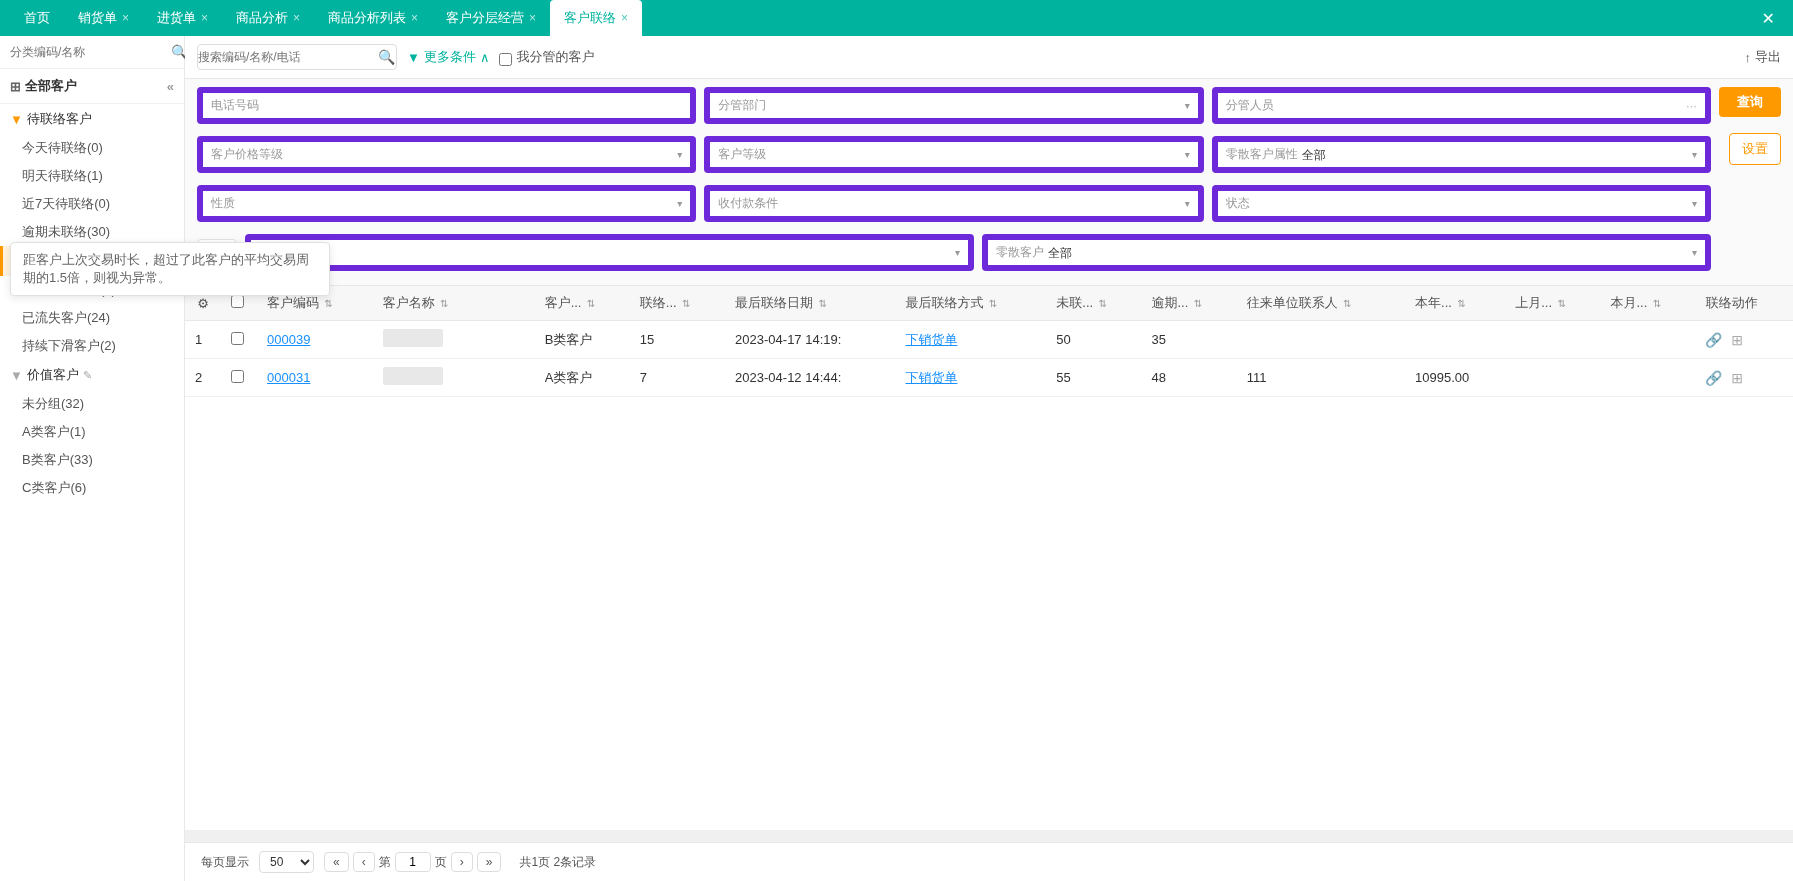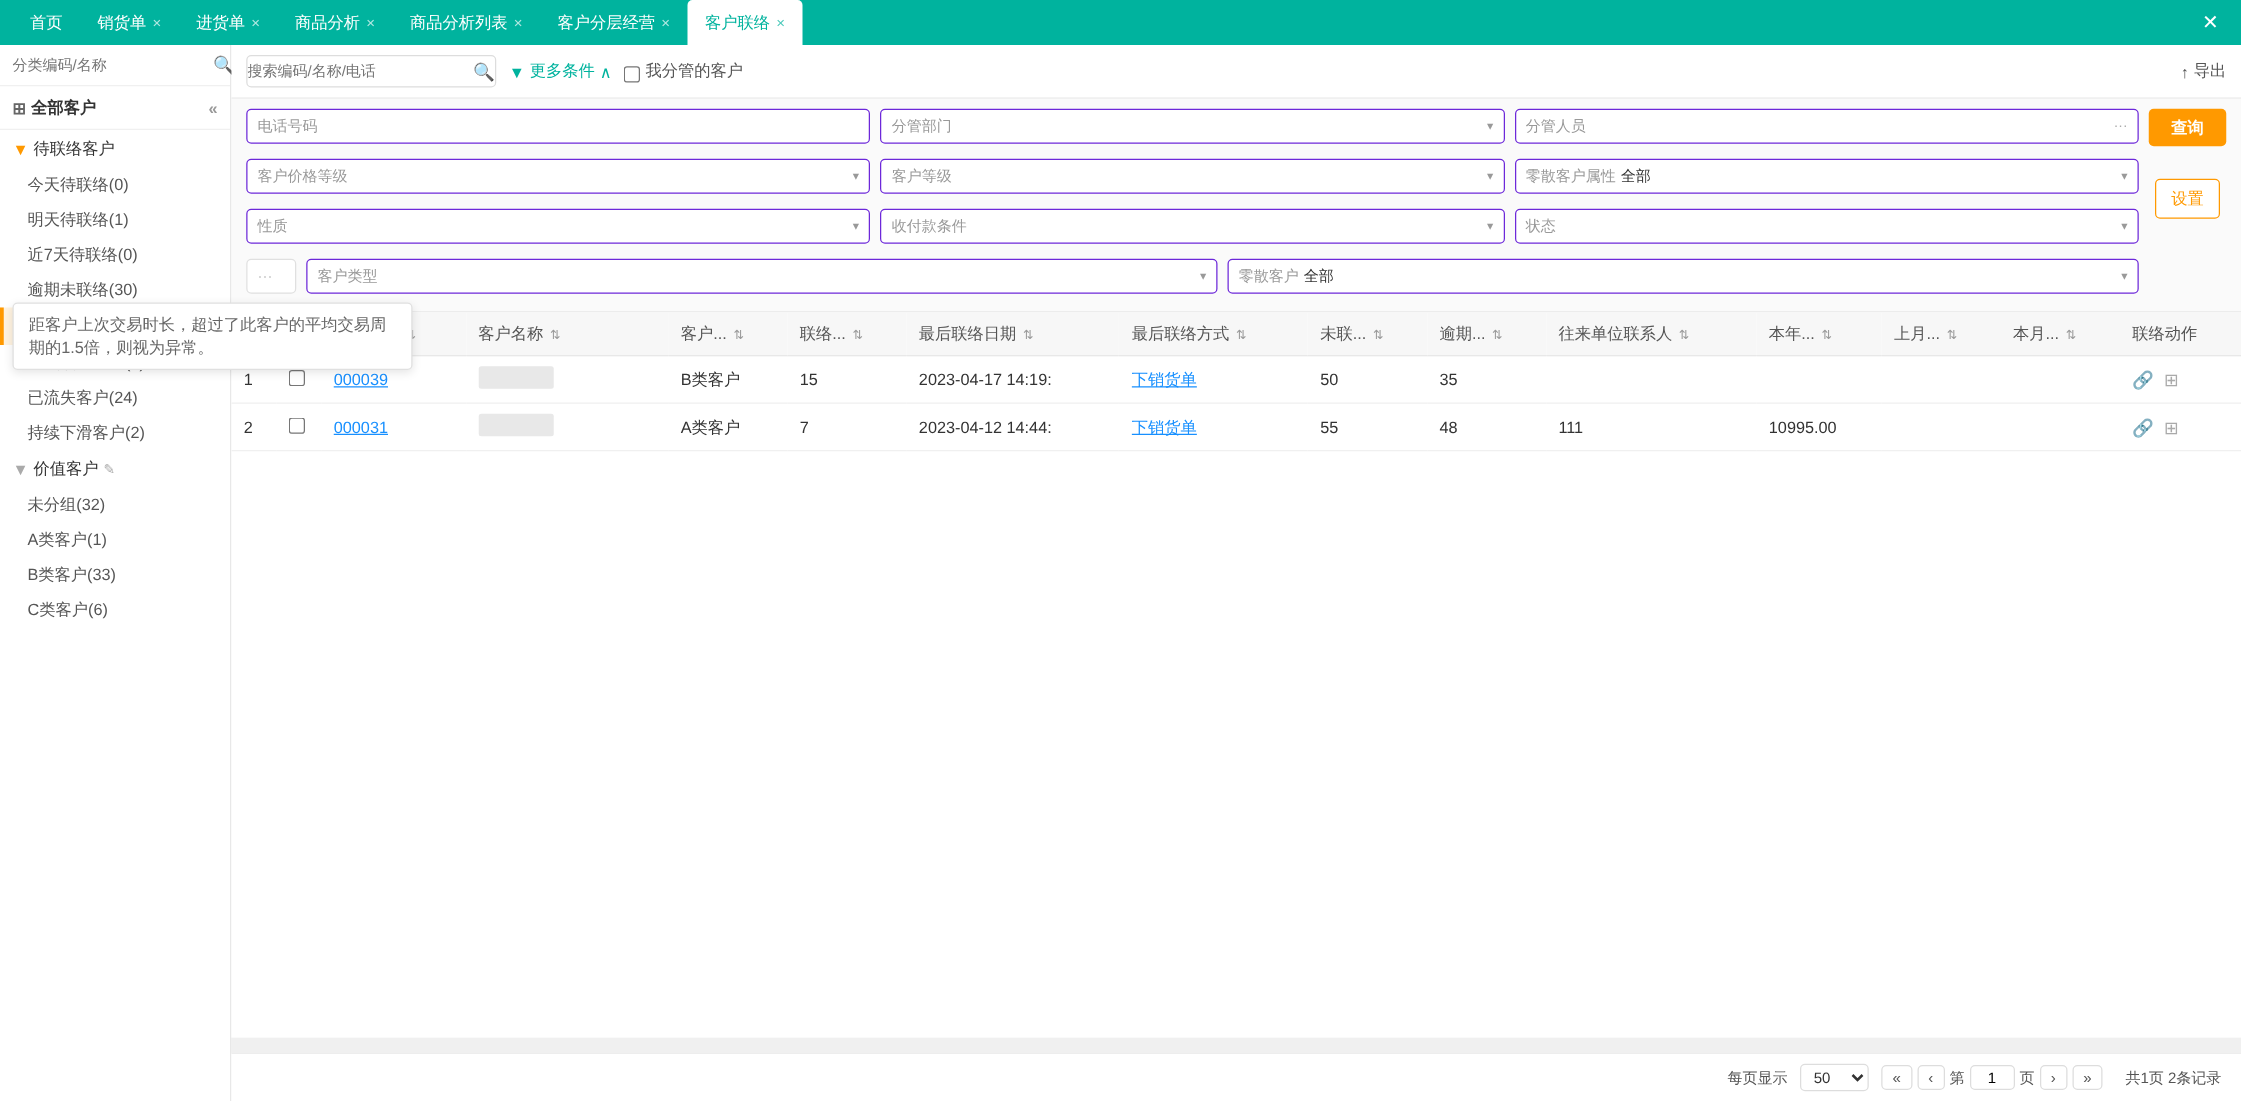"电话号码" .filter-item { border: 1px solid #6d28d9 -> 6px solid #6d28d9 }
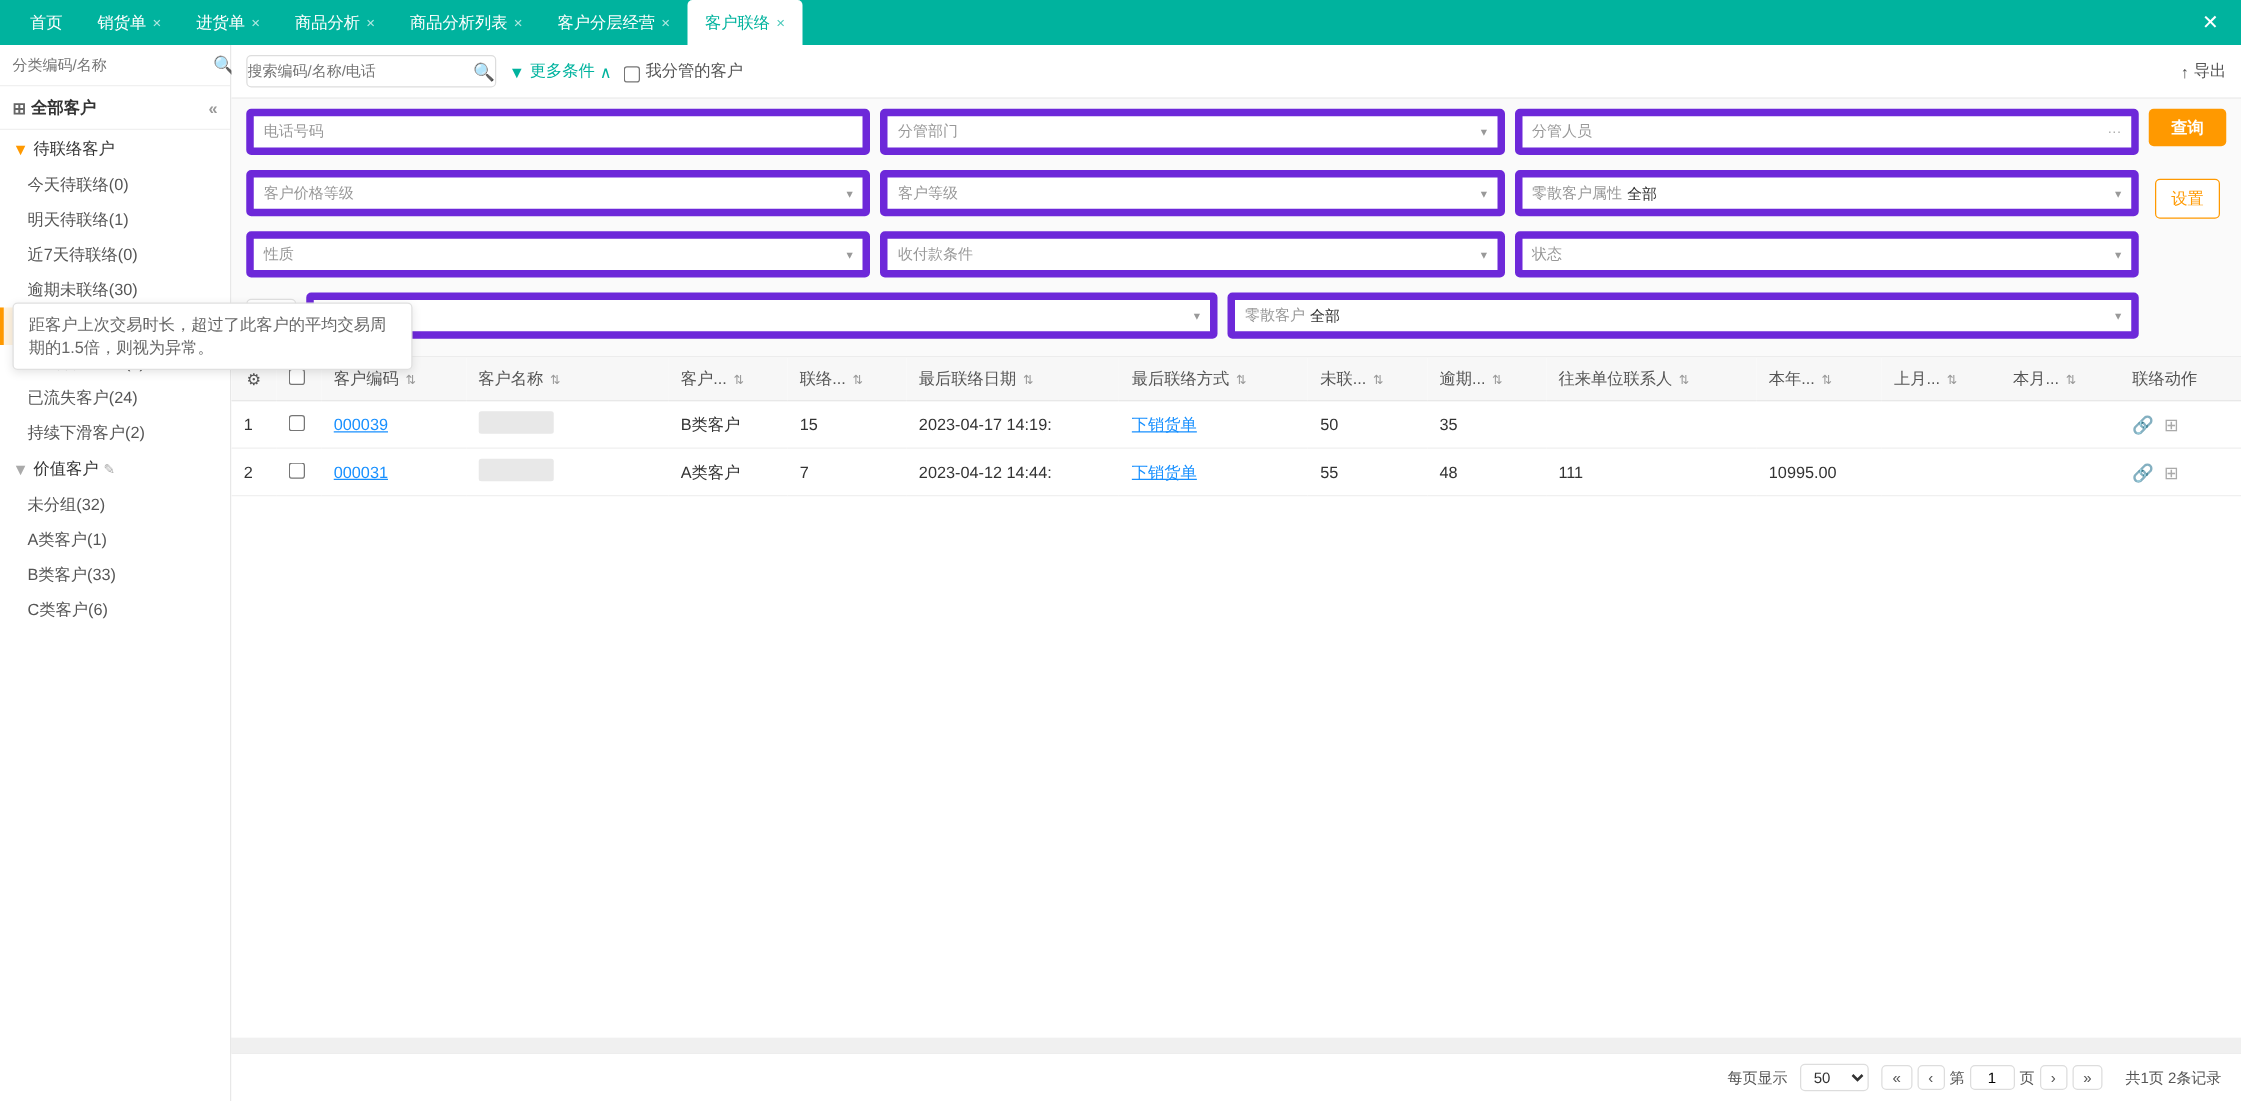"查询" .btn-group-right { align-items: center -> flex-end; gap: 22px -> 12px }
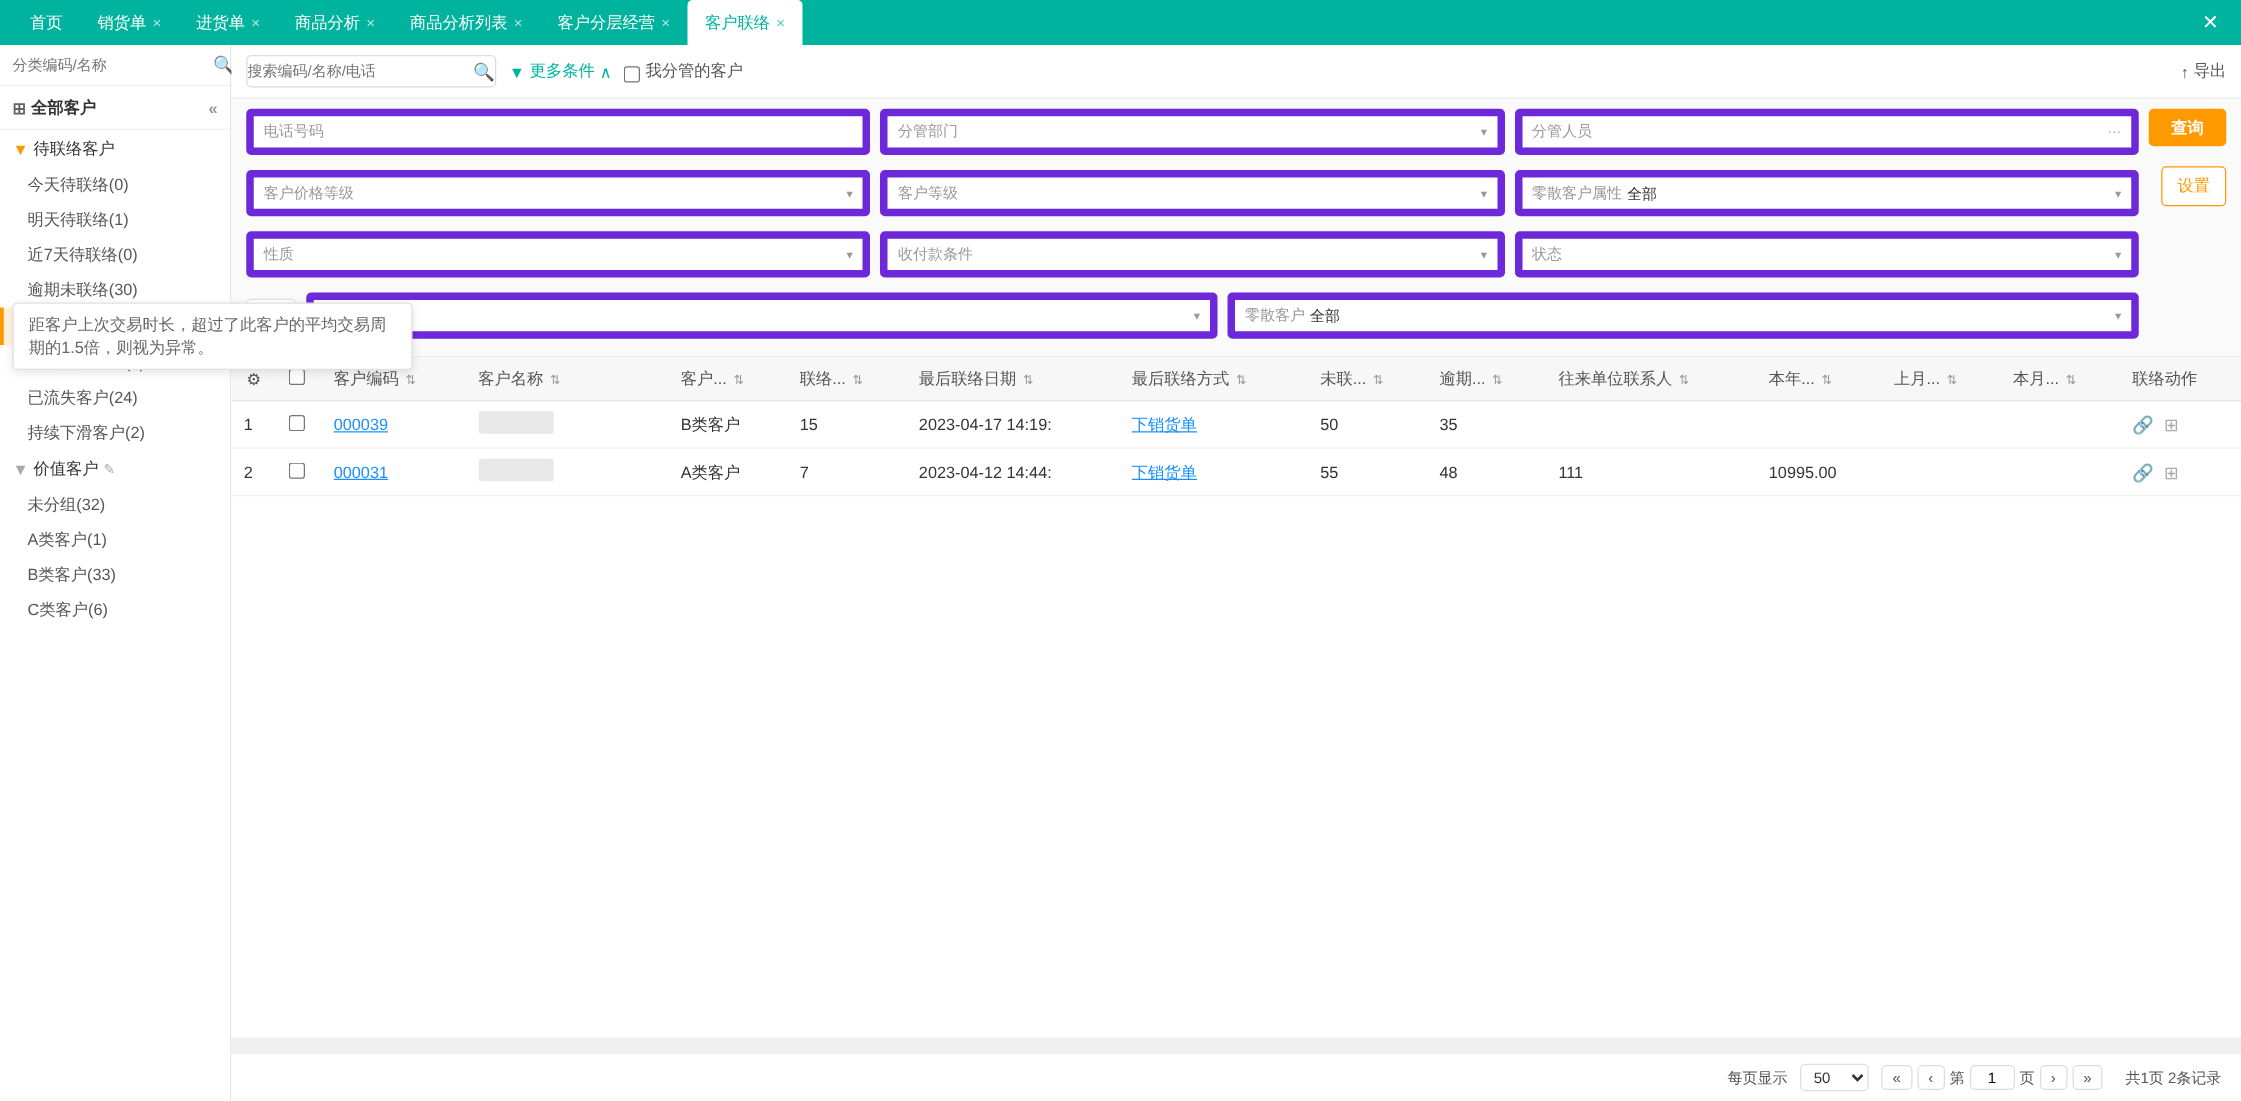"每页显示" .bottom-bar { justify-content: flex-end -> none }
